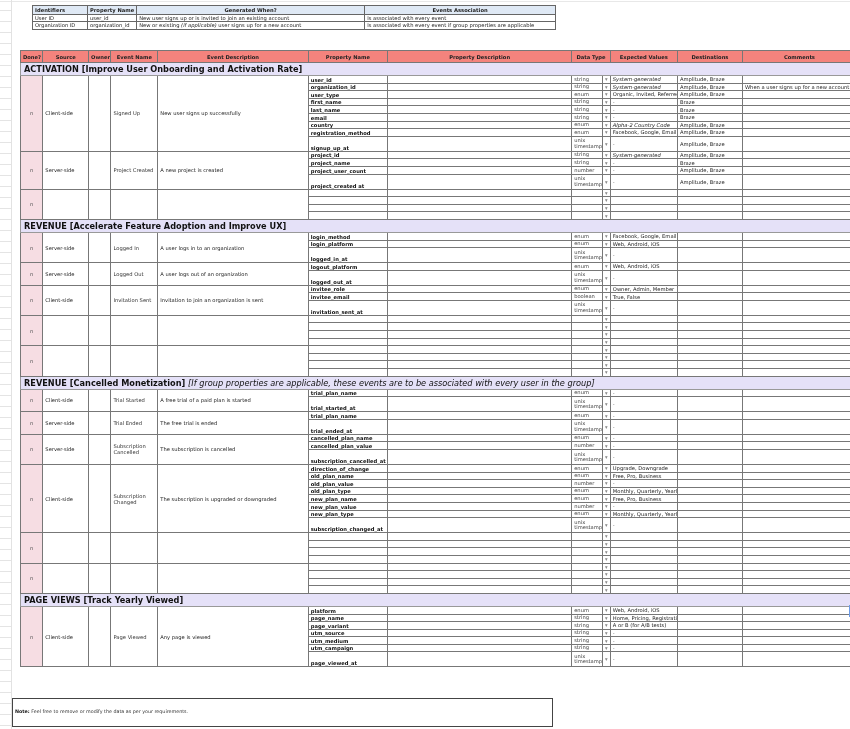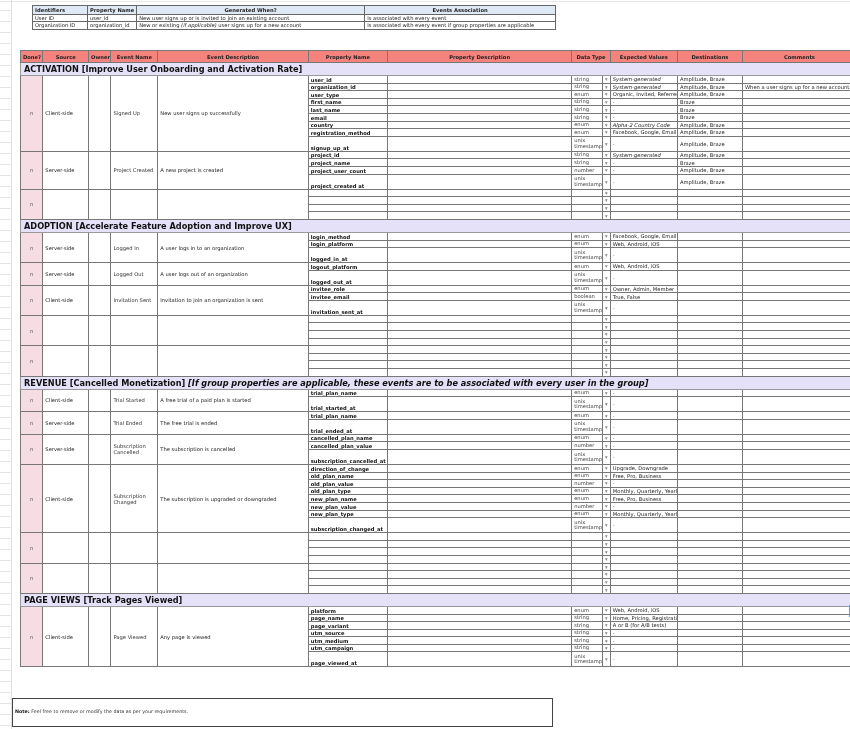"ADOPTION [Accelerate Feature Adoption" span { text: ADOPTION -> REVENUE }
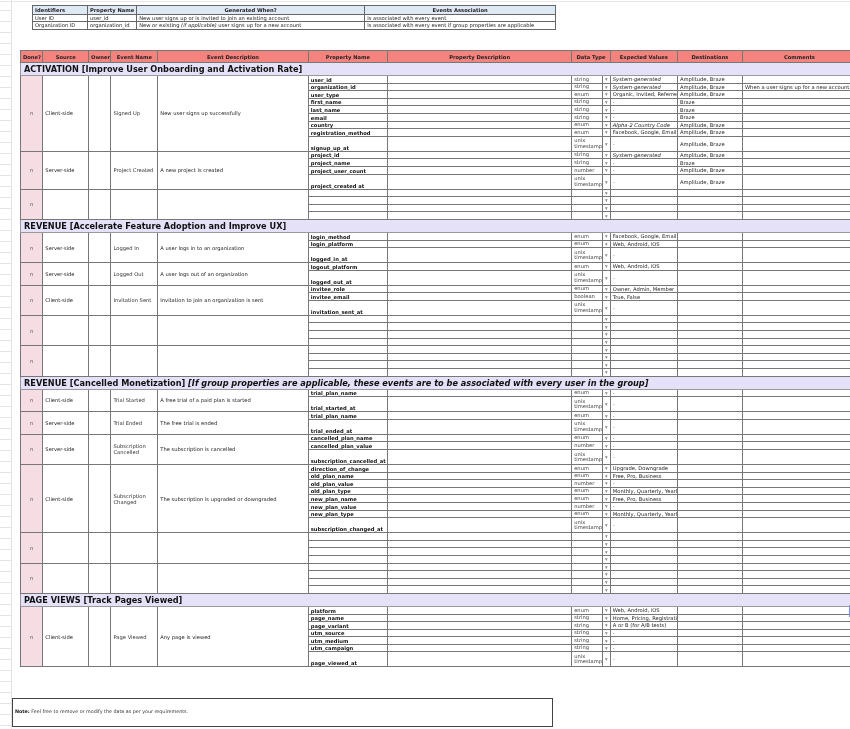"[If group properties are applicable," .main td.sec i { font-weight: bold -> normal }
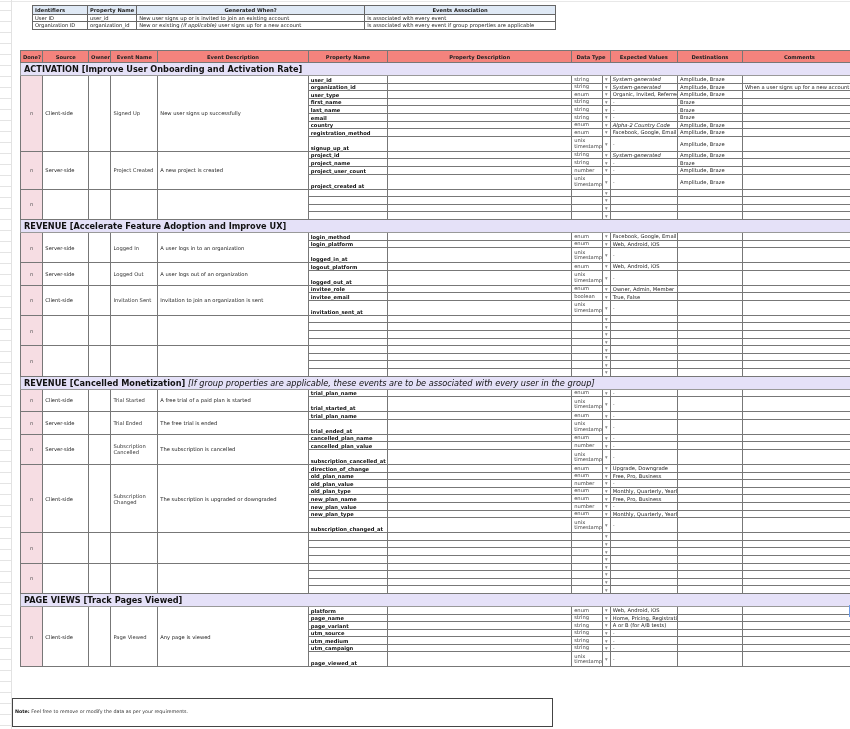"PAGE VIEWS [Track Pages Viewed]" span { text: Pages -> Yearly }
